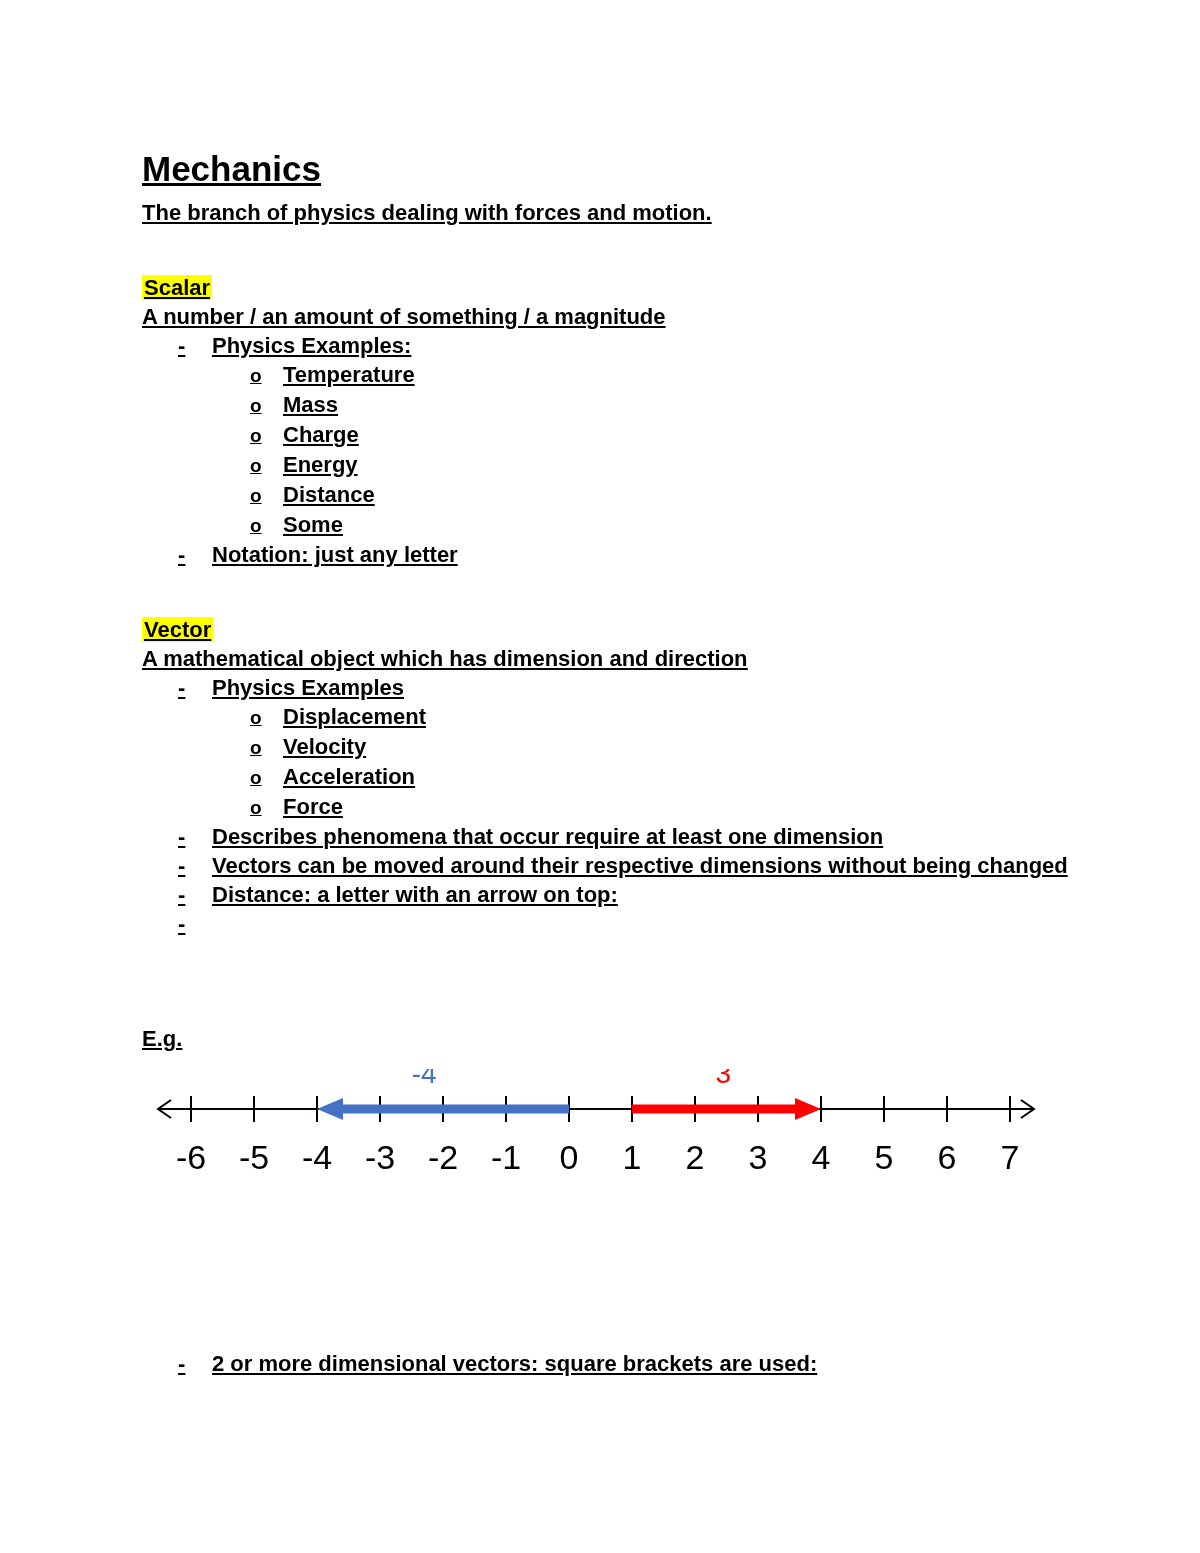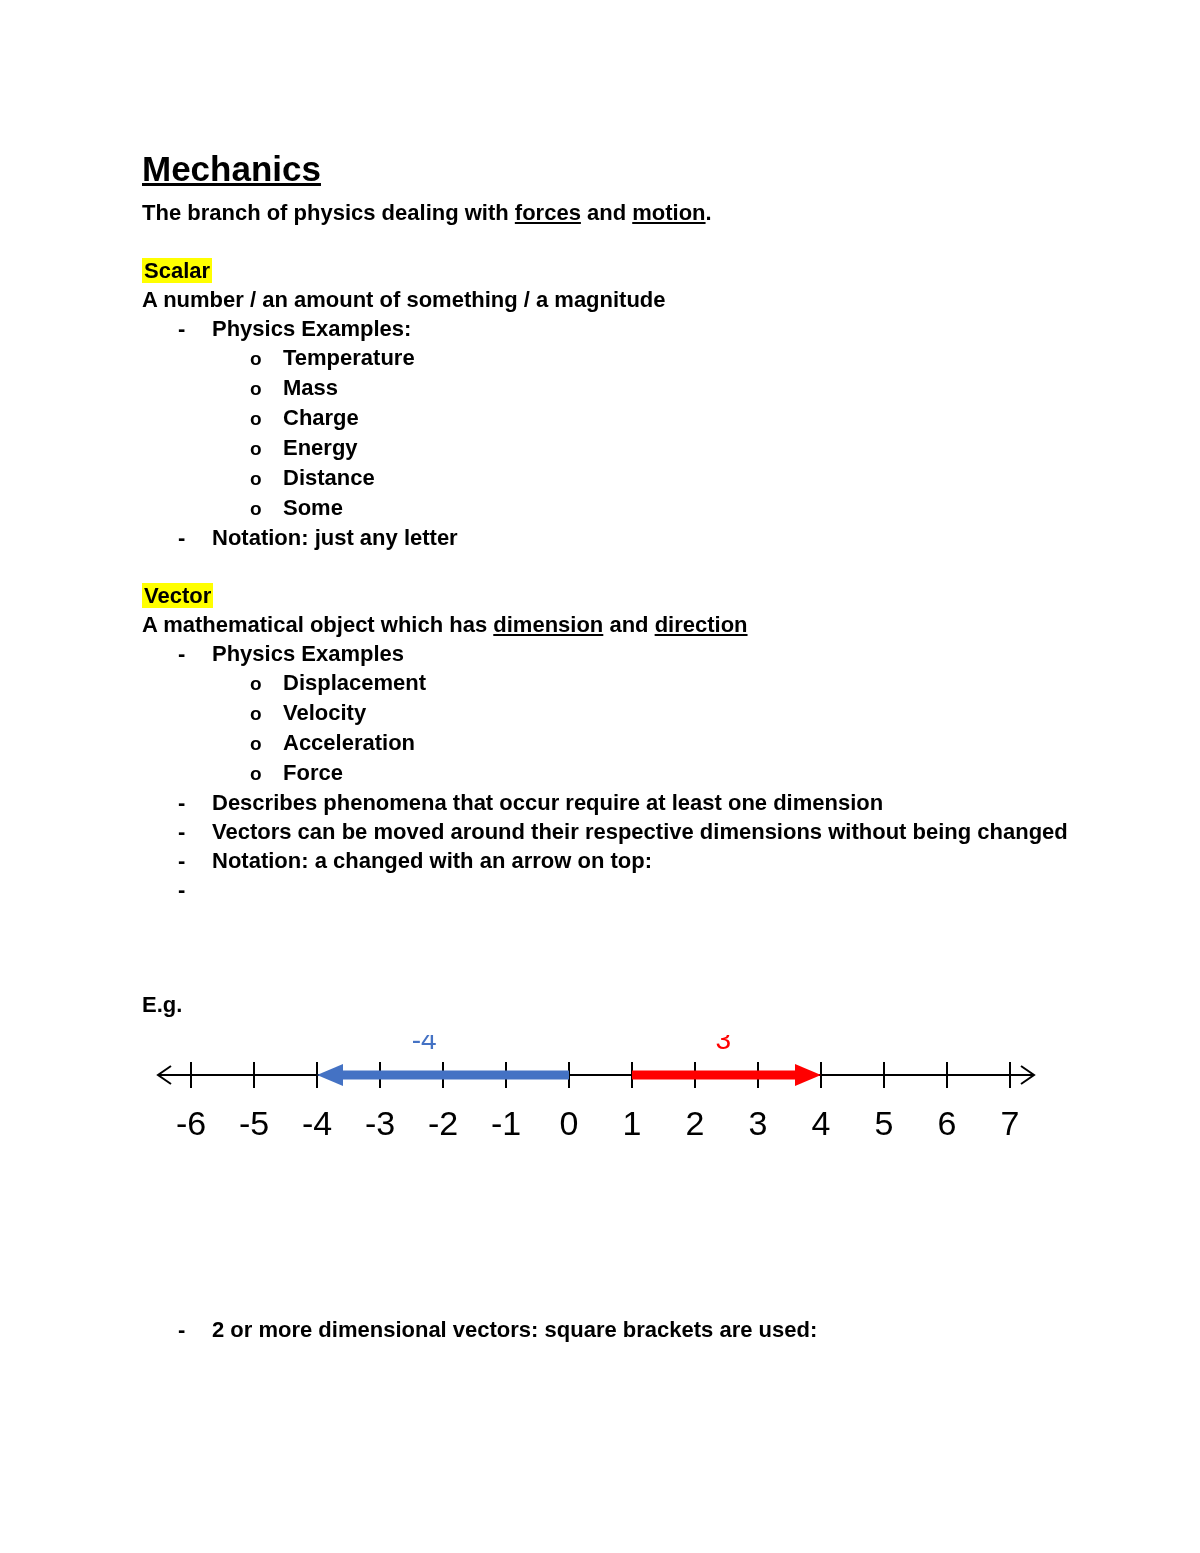"Mechanics" .page { text-decoration: none -> underline }
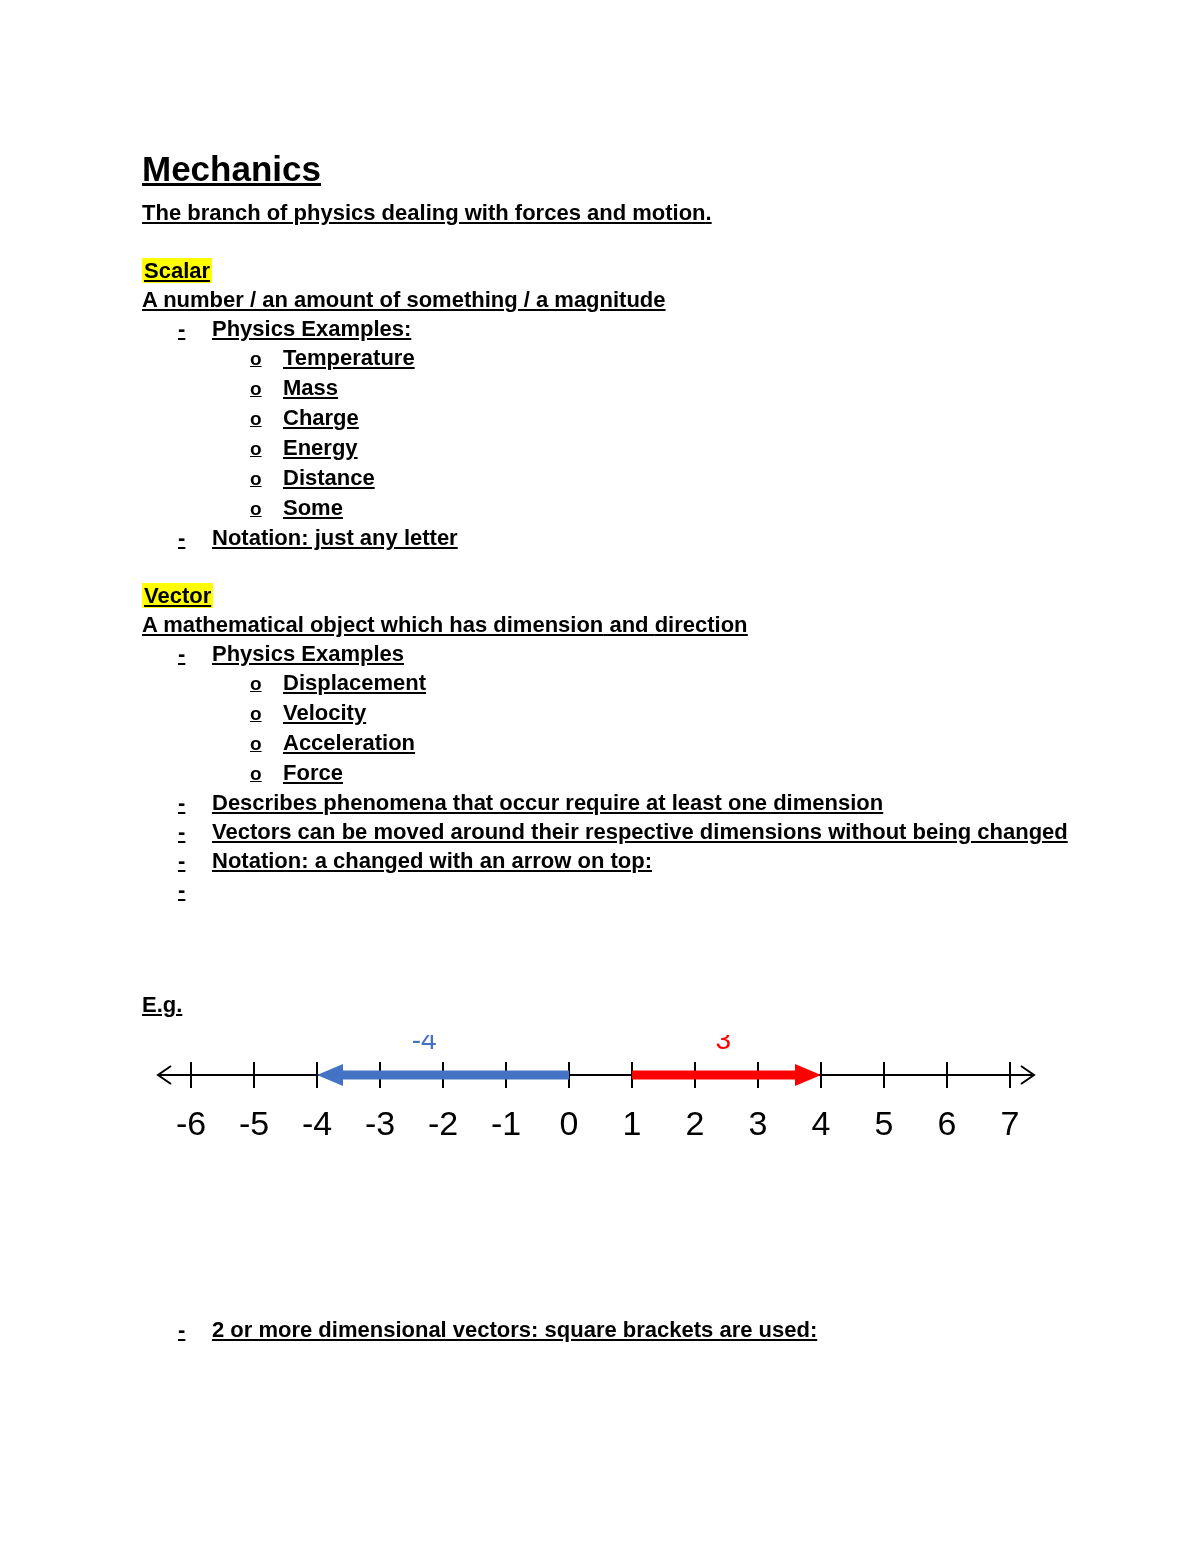"Scalar" .block-gap { margin-top: 29px -> 46px }
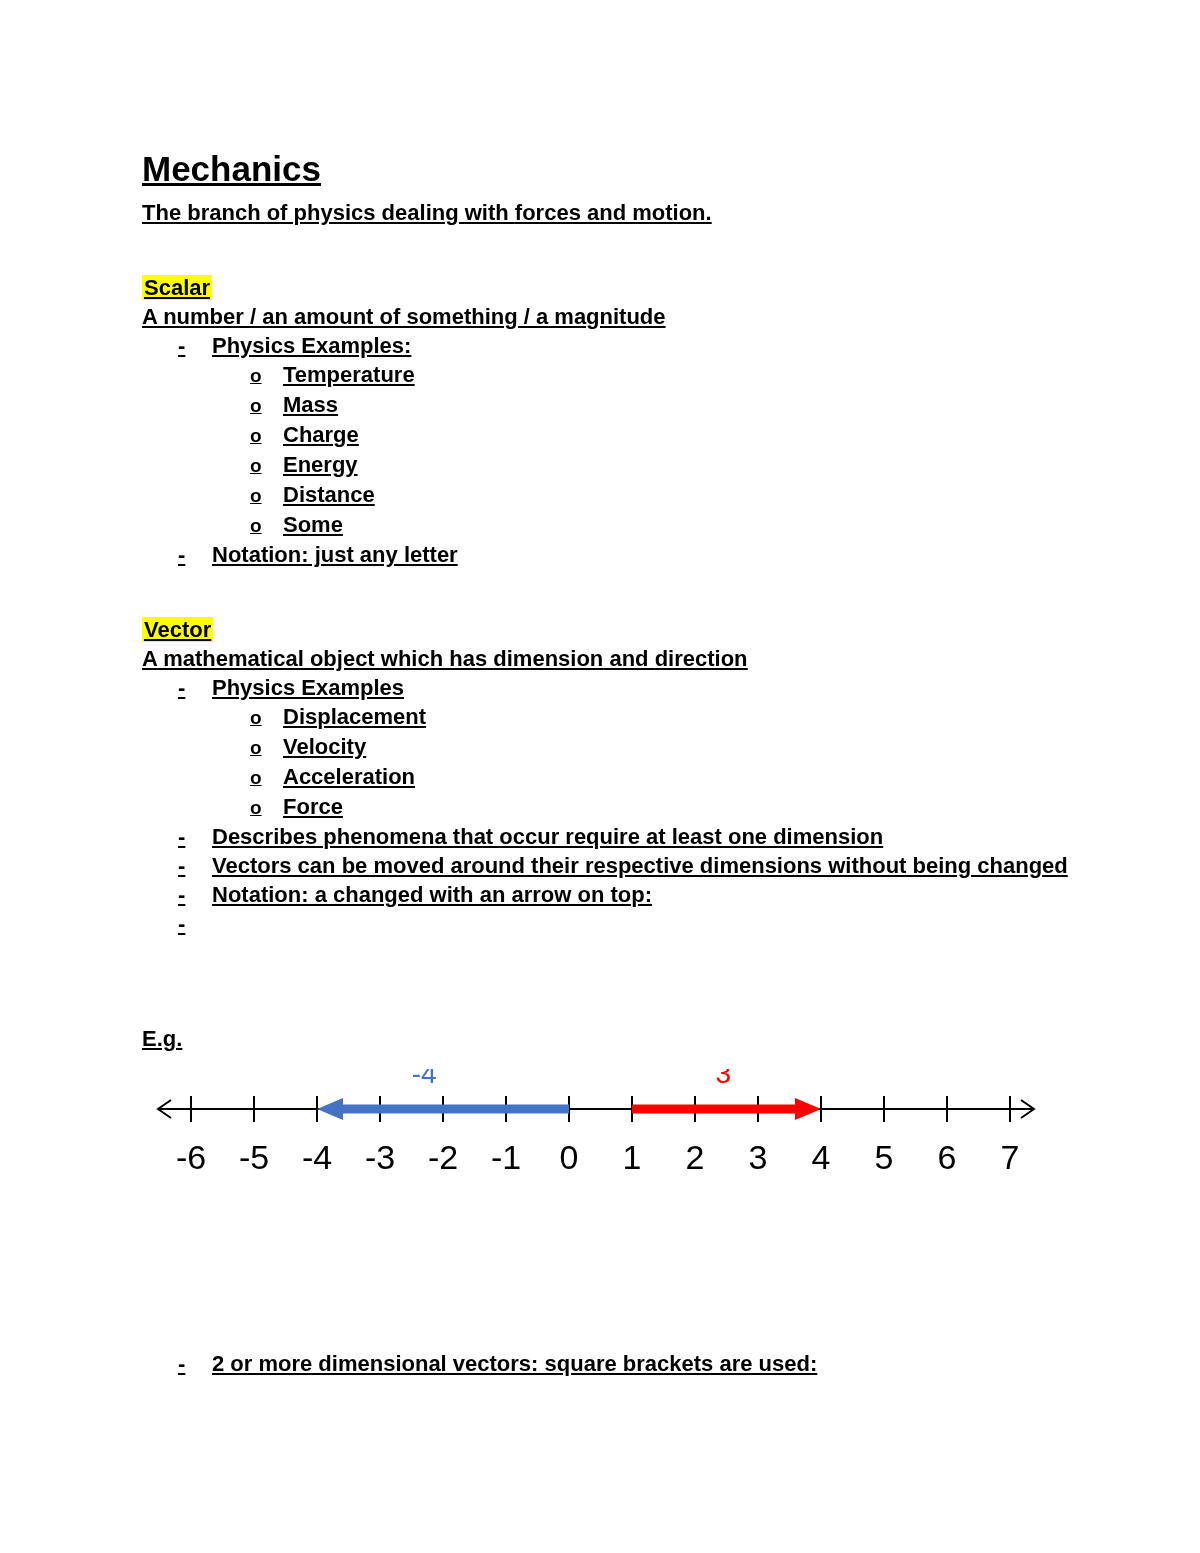"Notation: a changed with an" span { text: Notation: a changed -> Distance: a letter }
